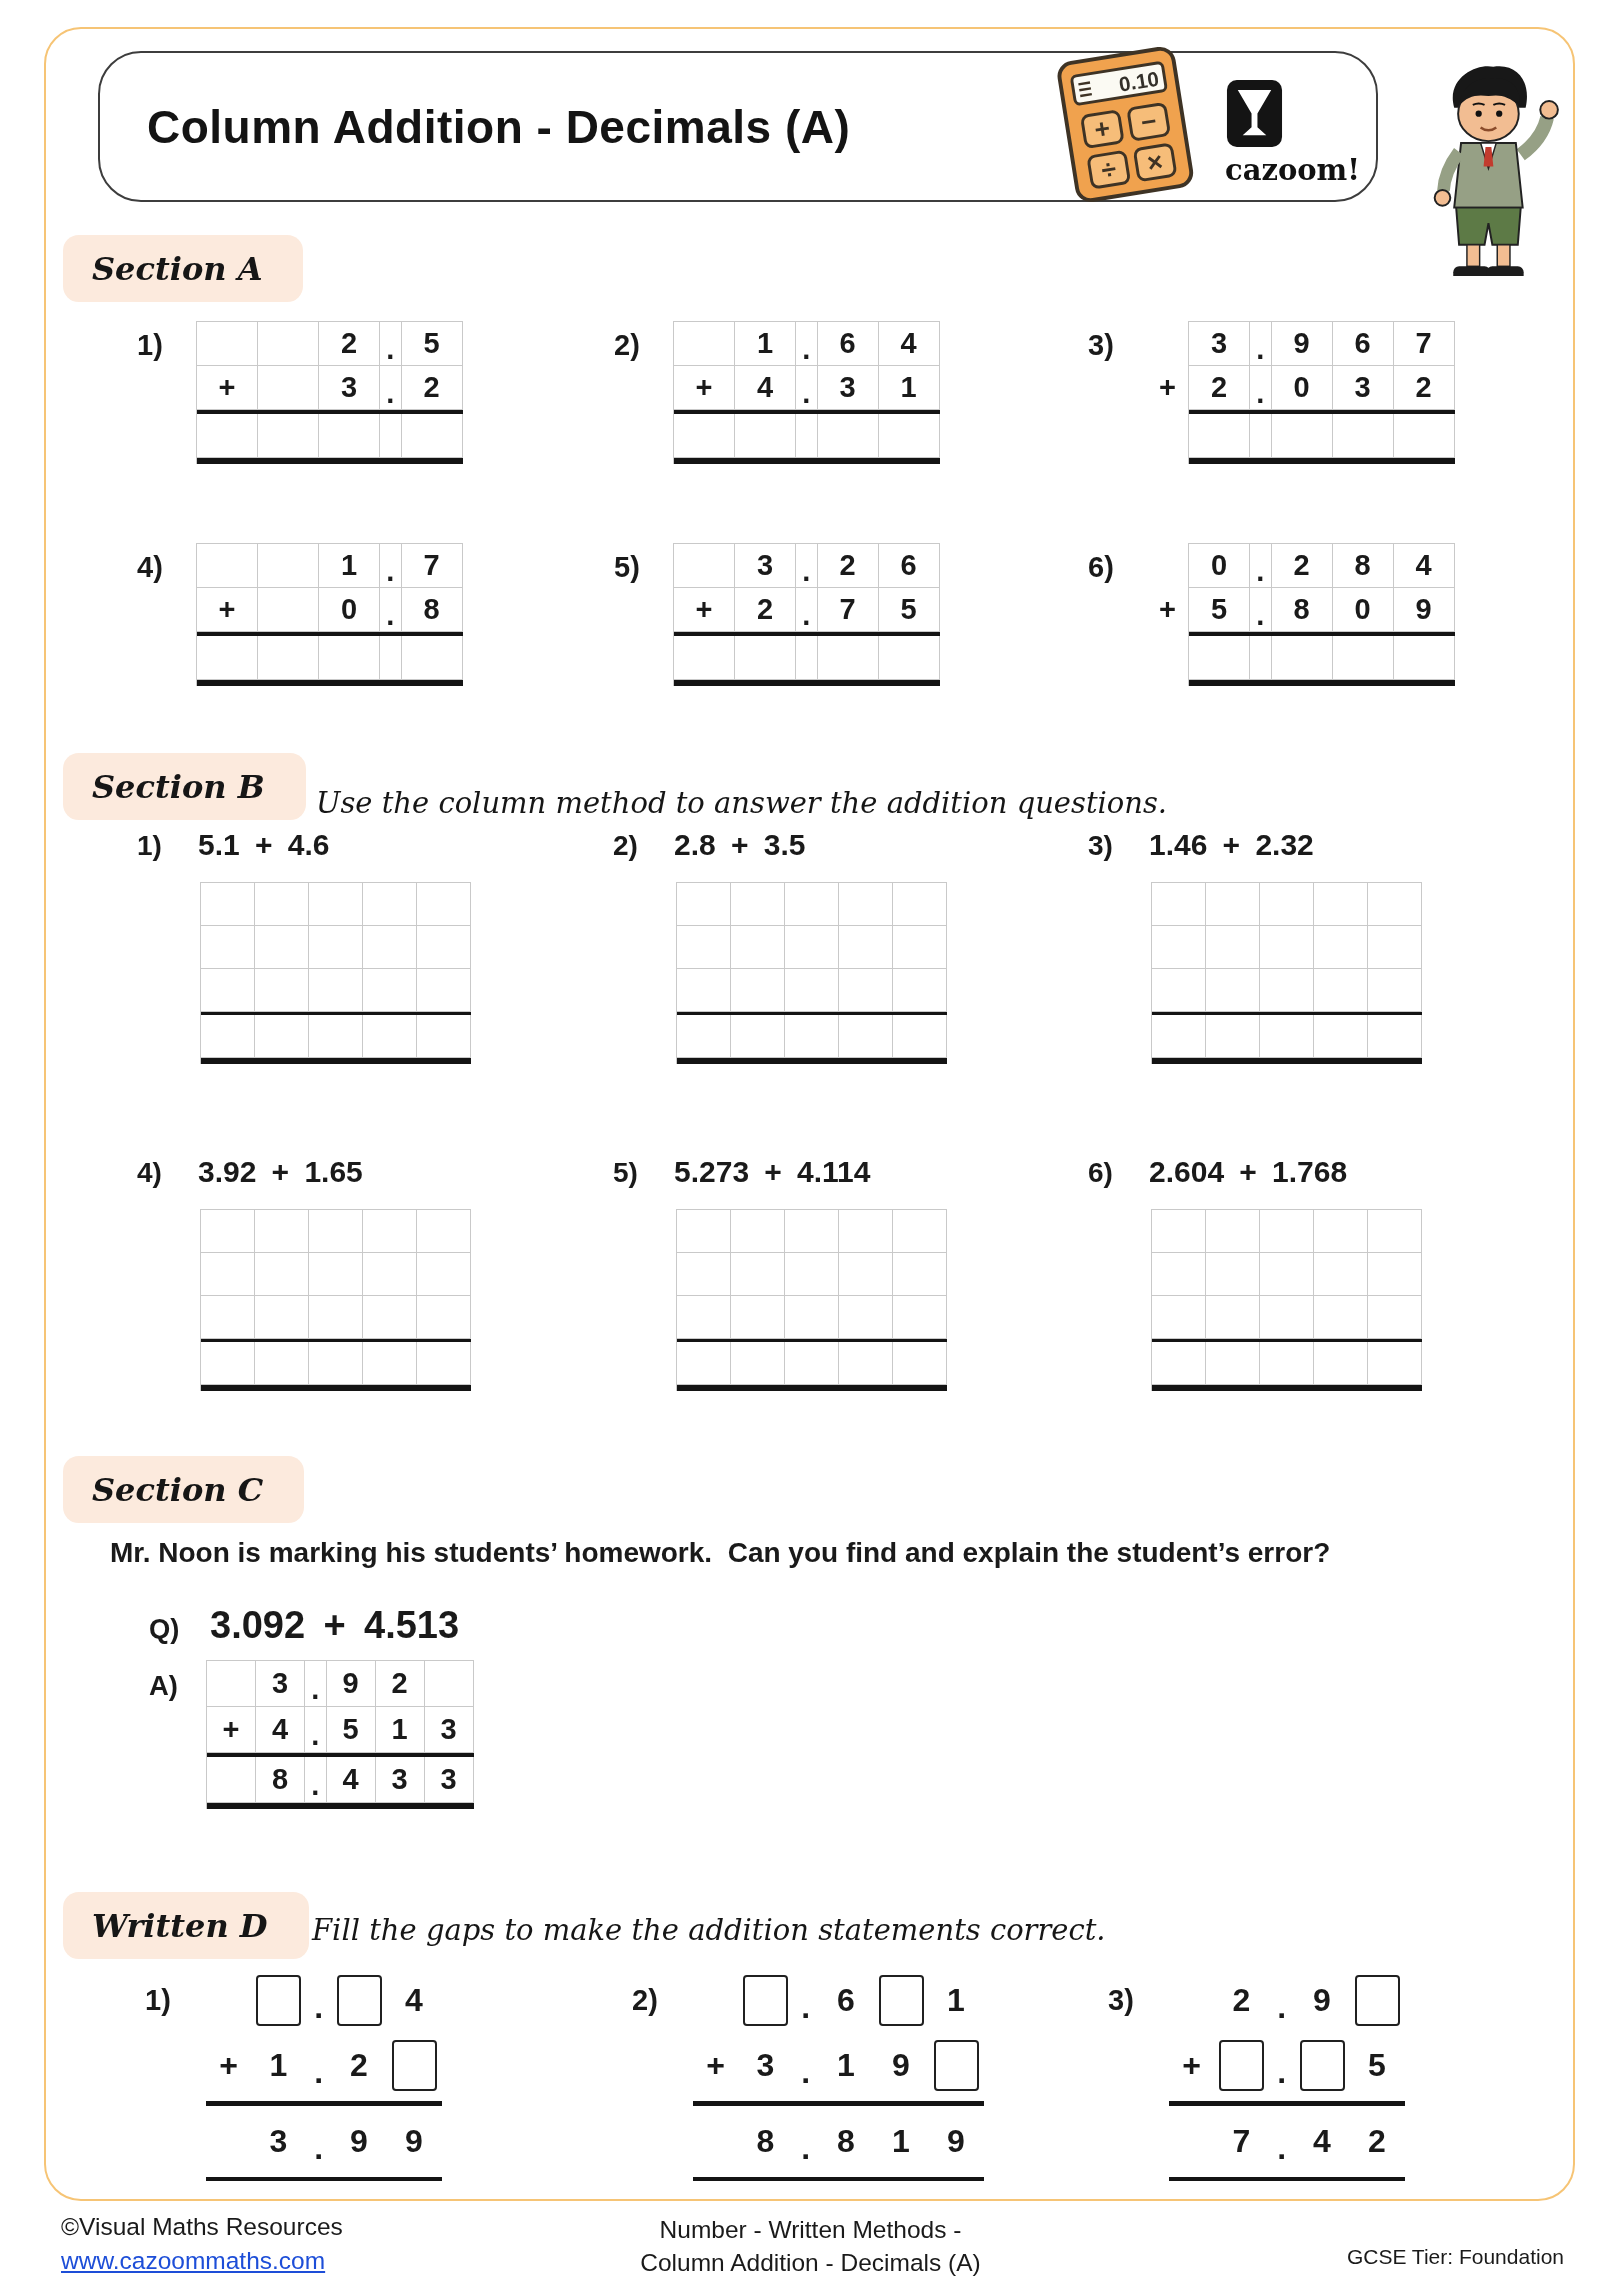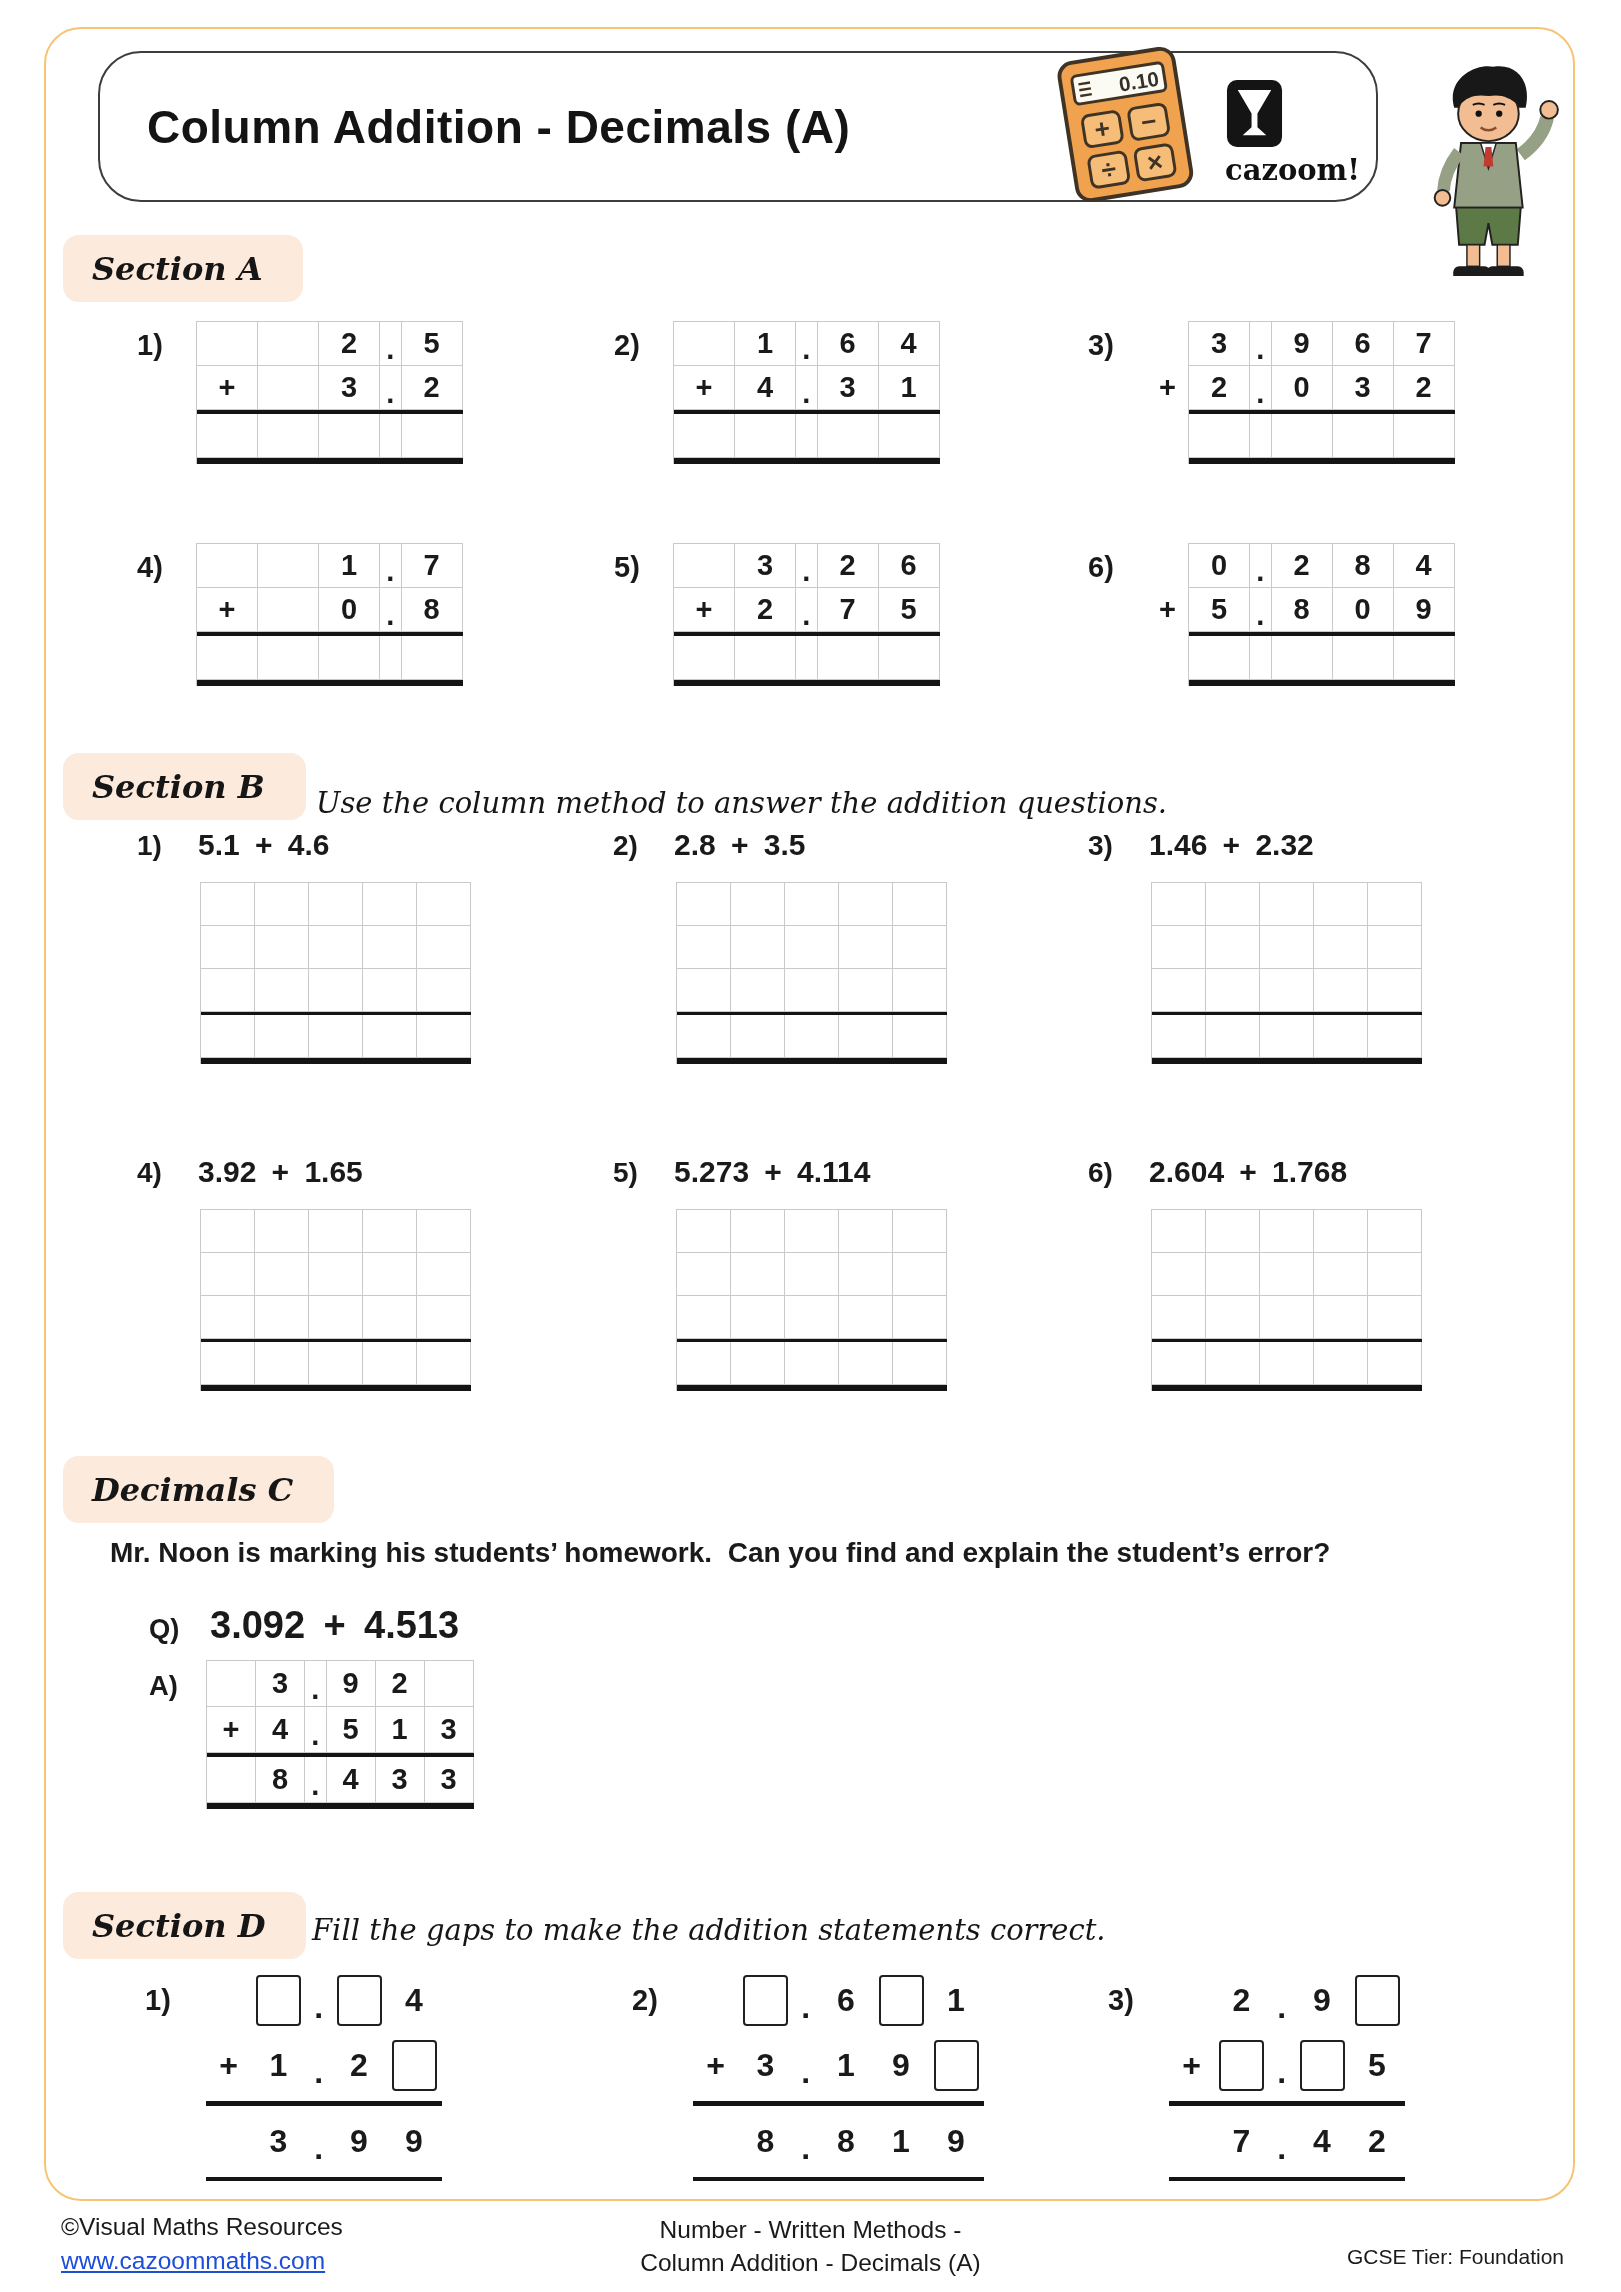"Decimals C" div.sec-label { text: Decimals -> Section }
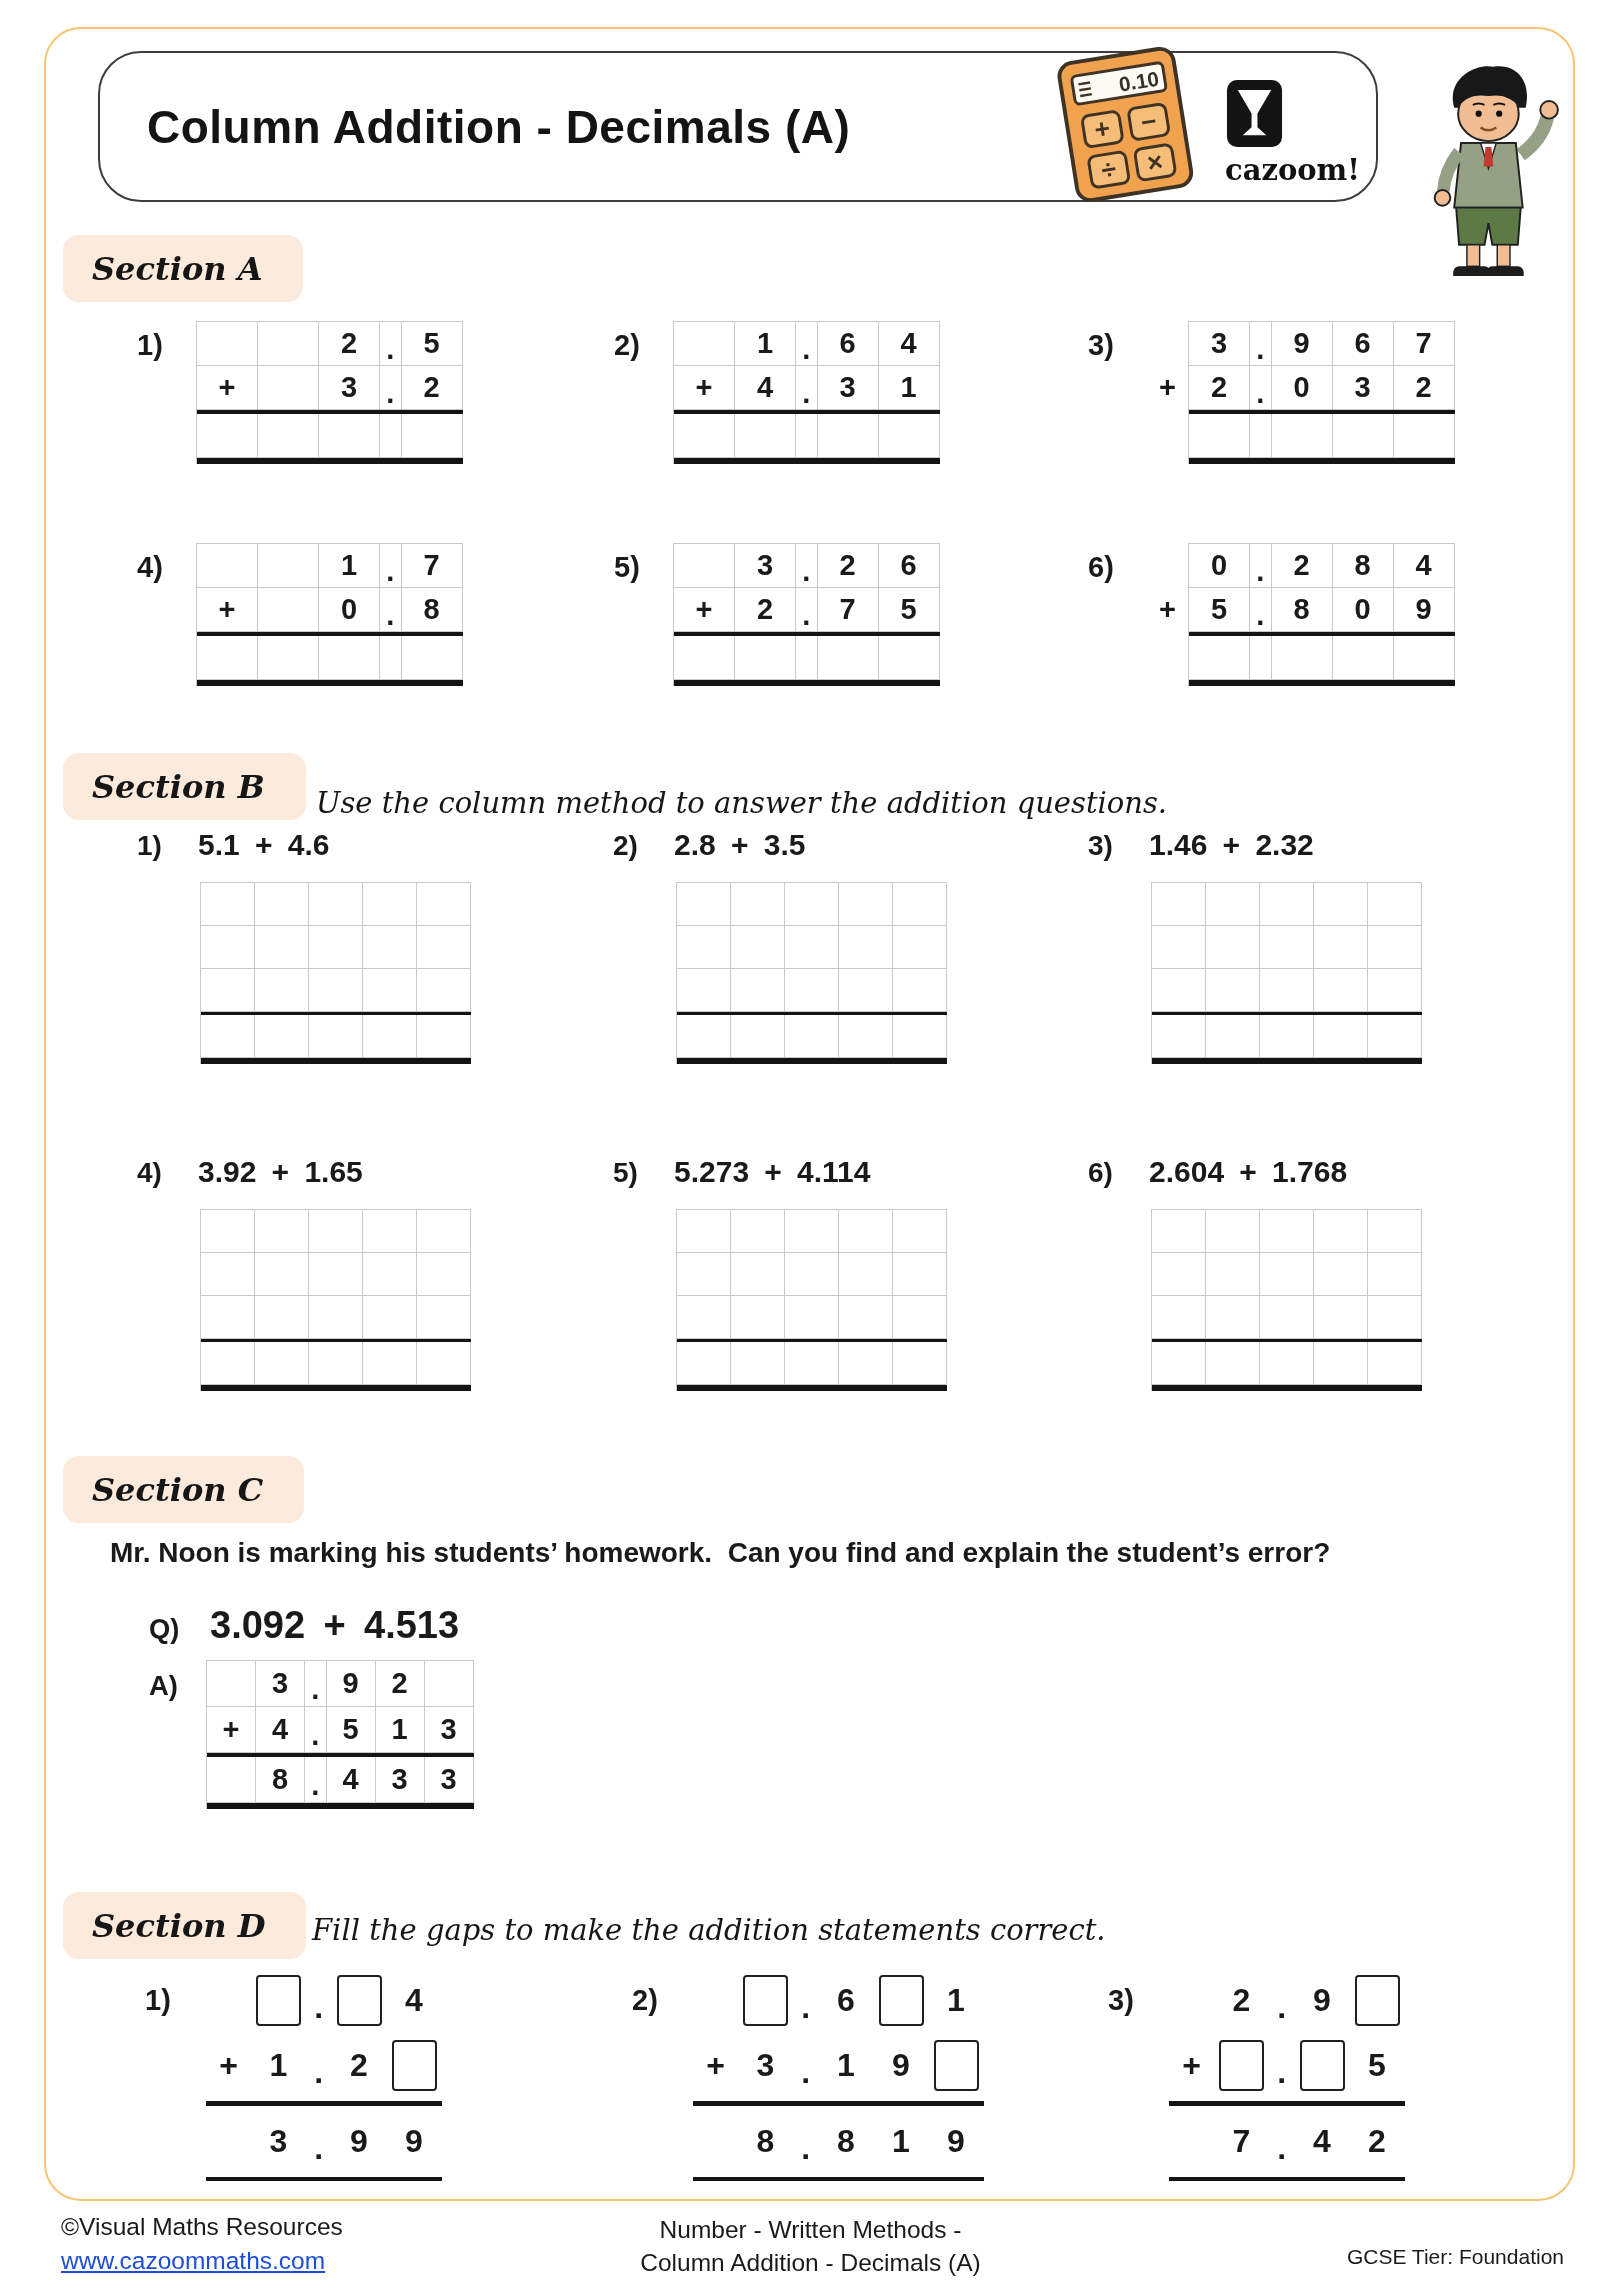"Section D" div.sec-label { text: Section -> Written }
